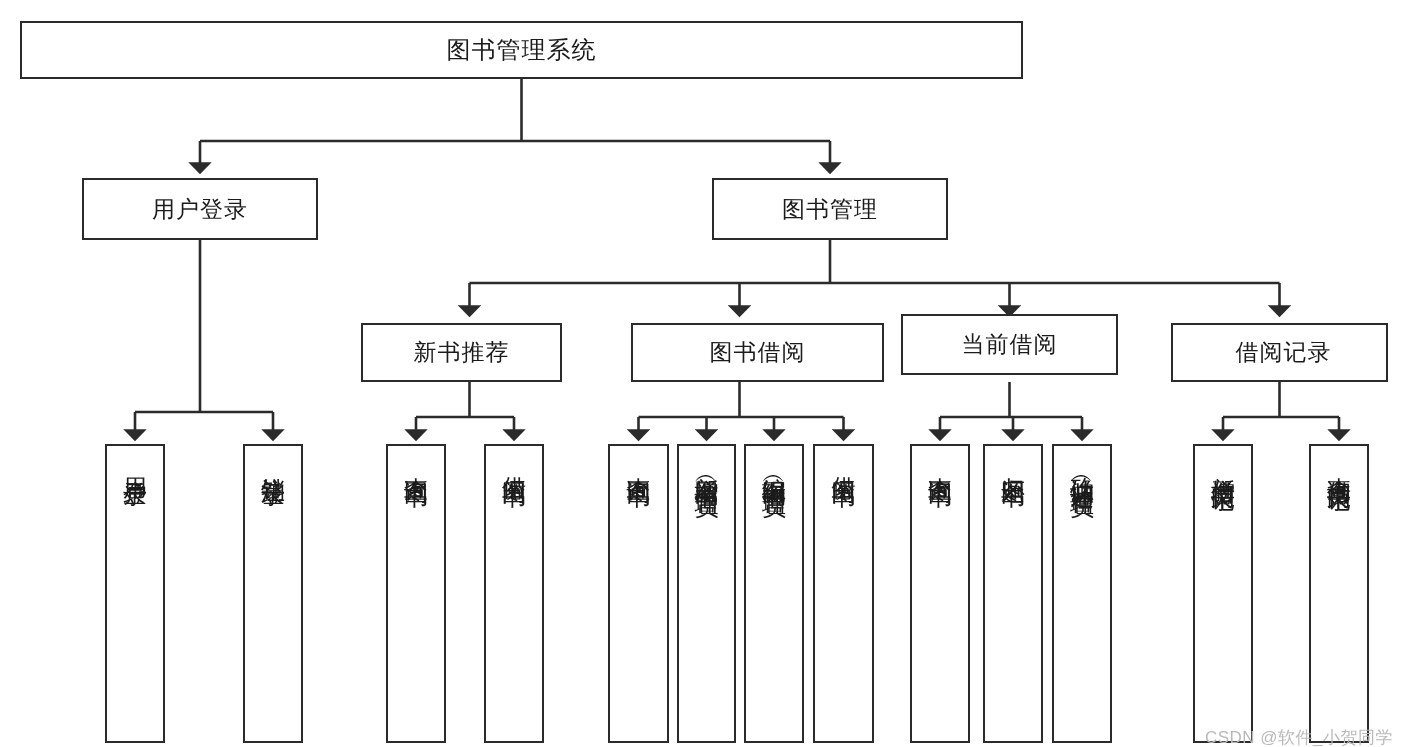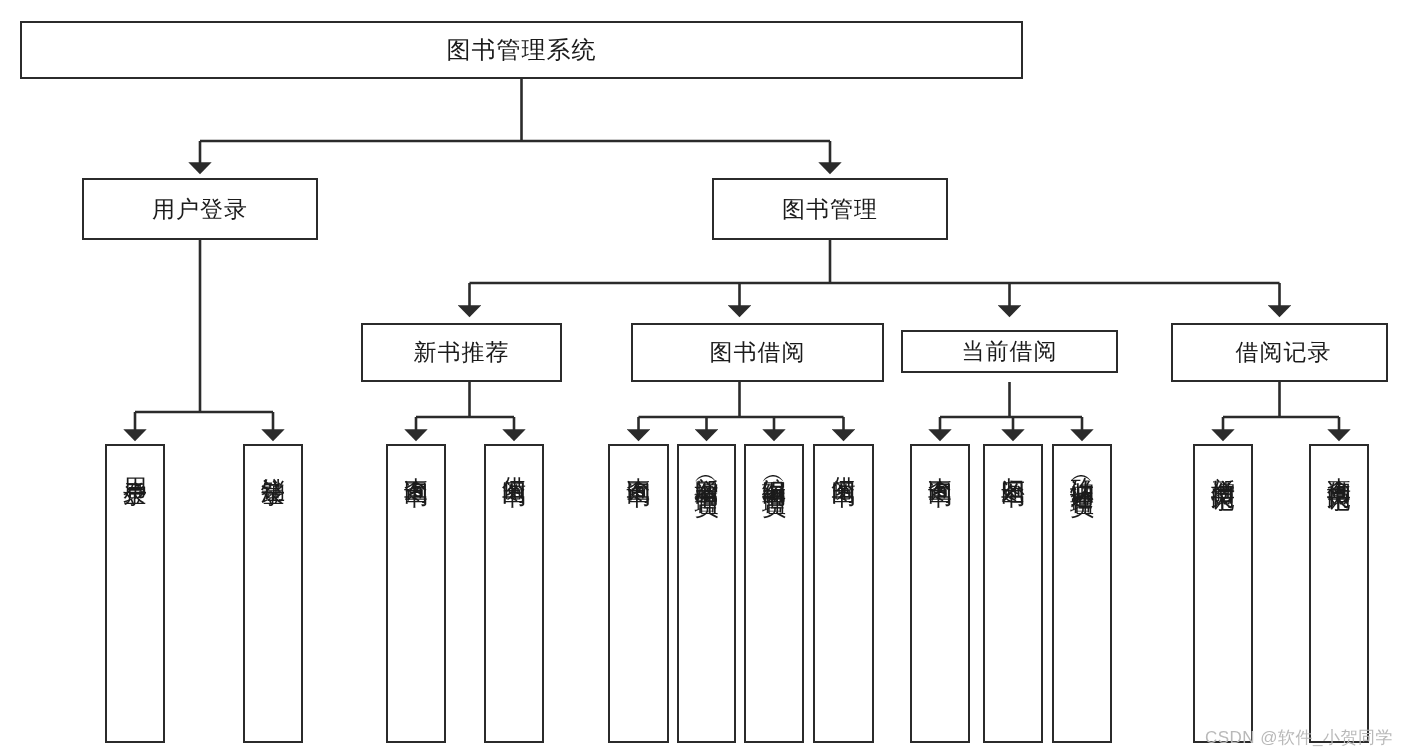"当前借阅" div.node { height: 43px -> 61px; top: 322px -> 306px }
